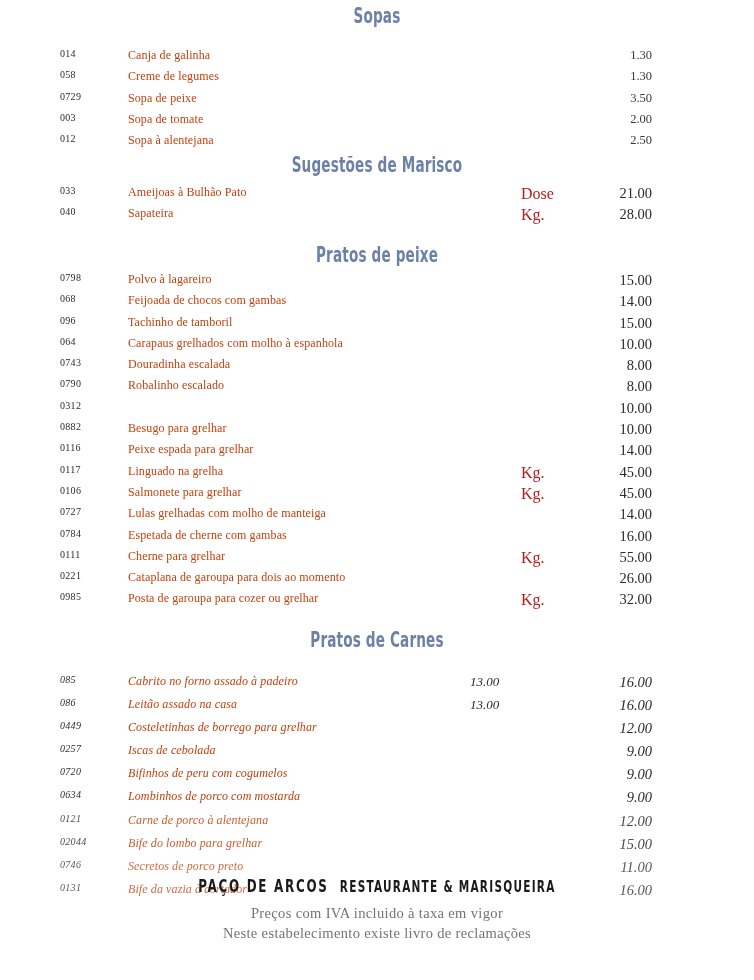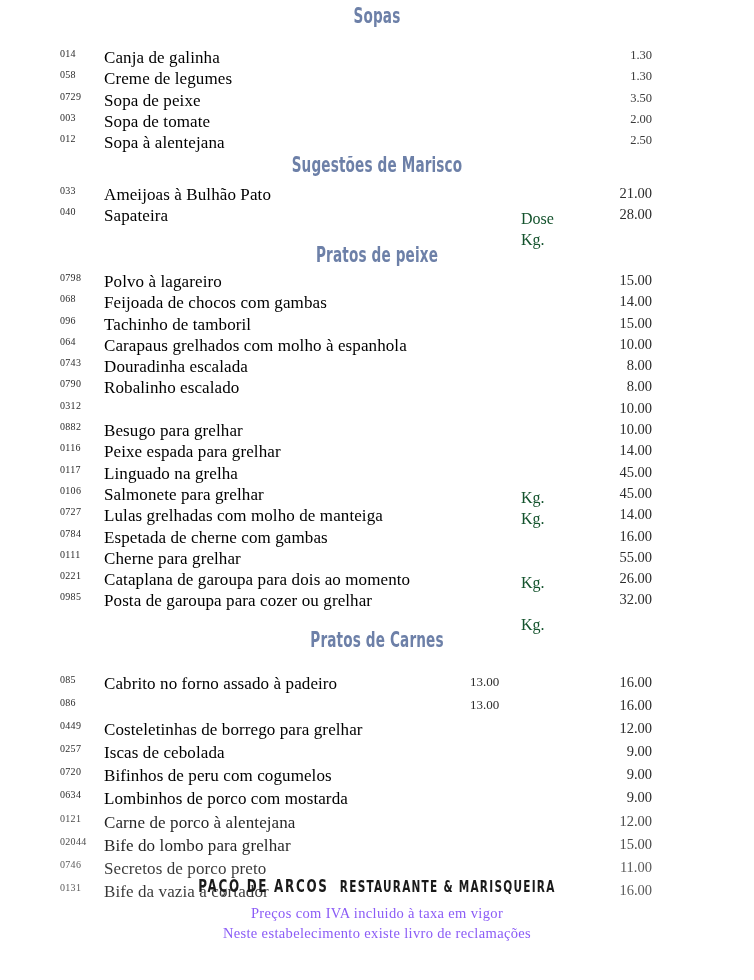"Canja de galinha" .name { color: #000000 -> #c2410c; font-size: 17px -> 12px; left: 104px -> 128px }
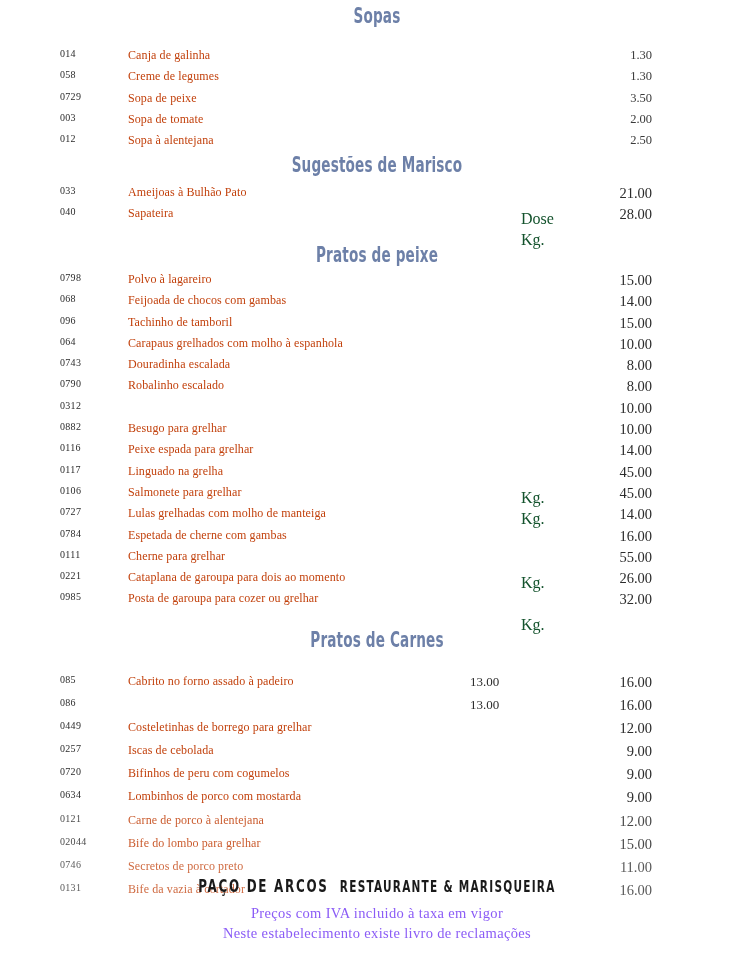"Dose" .unit { color: #14532d -> #b91c1c; margin-top: 25px -> none }
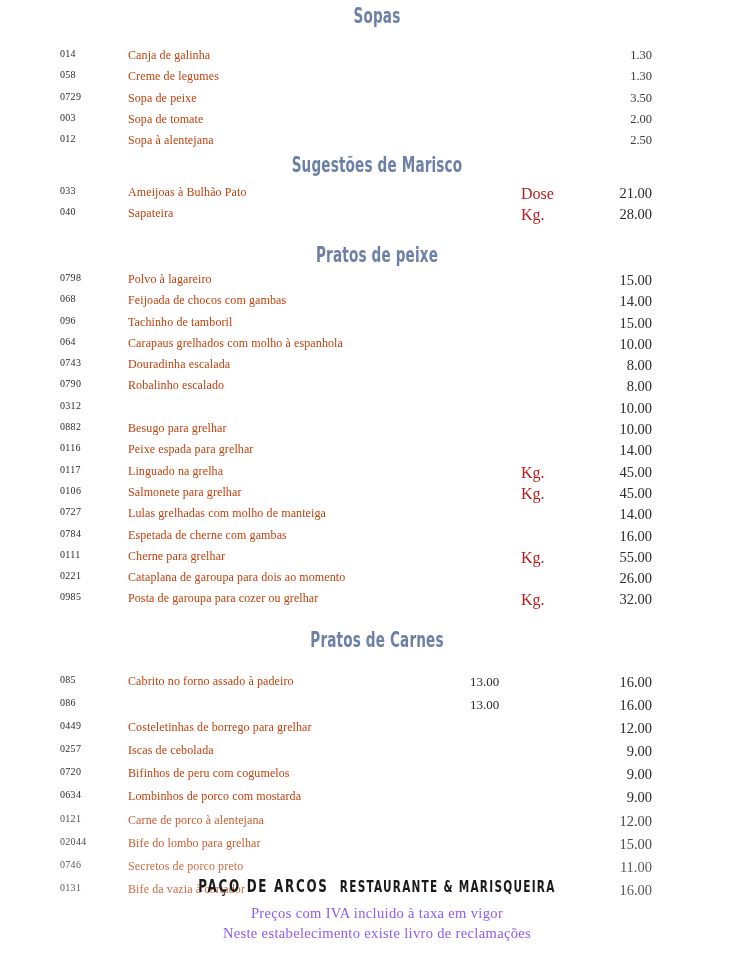"085" div.abs { font-style: none -> italic }
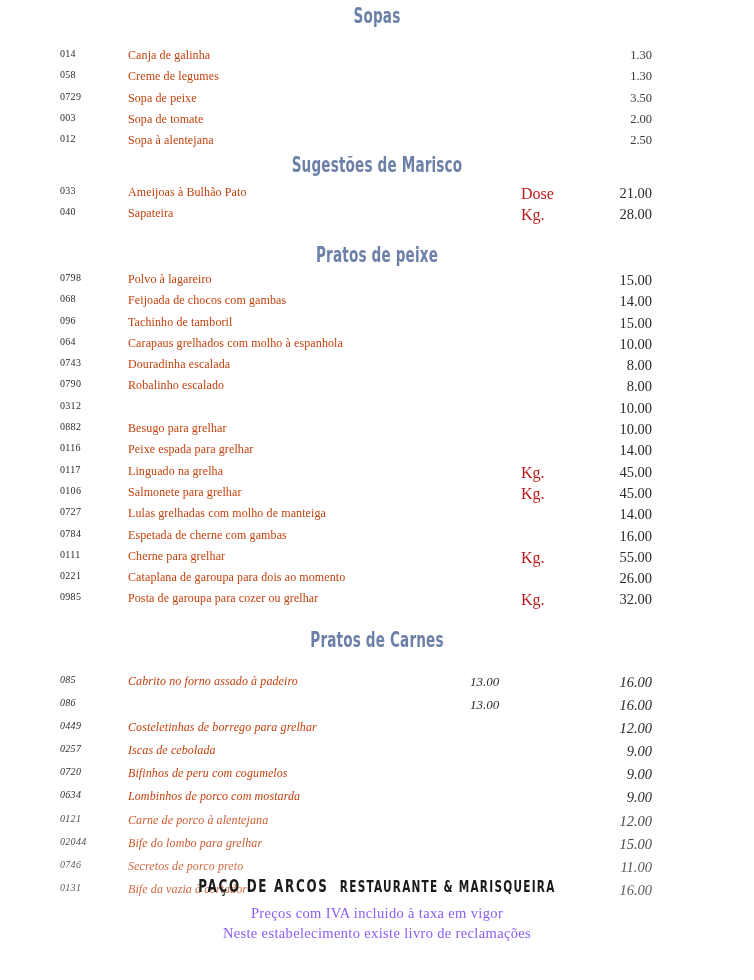"Leitão assado na casa" span.name { html: none -> <span>Leitão assado na casa</span> }
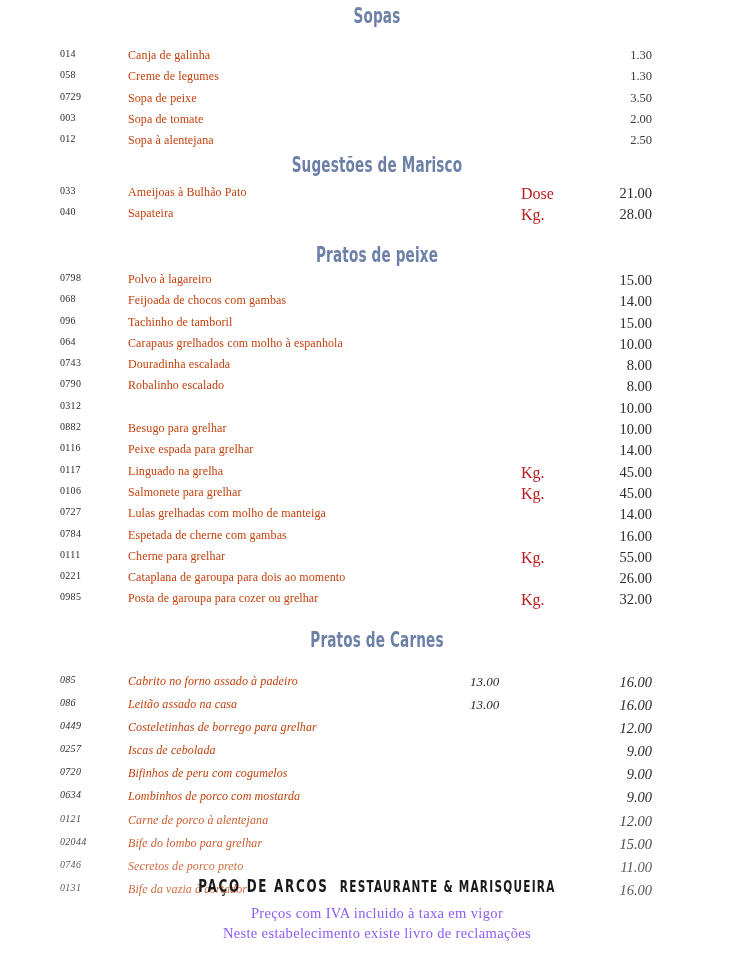"Preços com IVA incluido à" .foot-line { color: #8b5cf6 -> #737373 }
